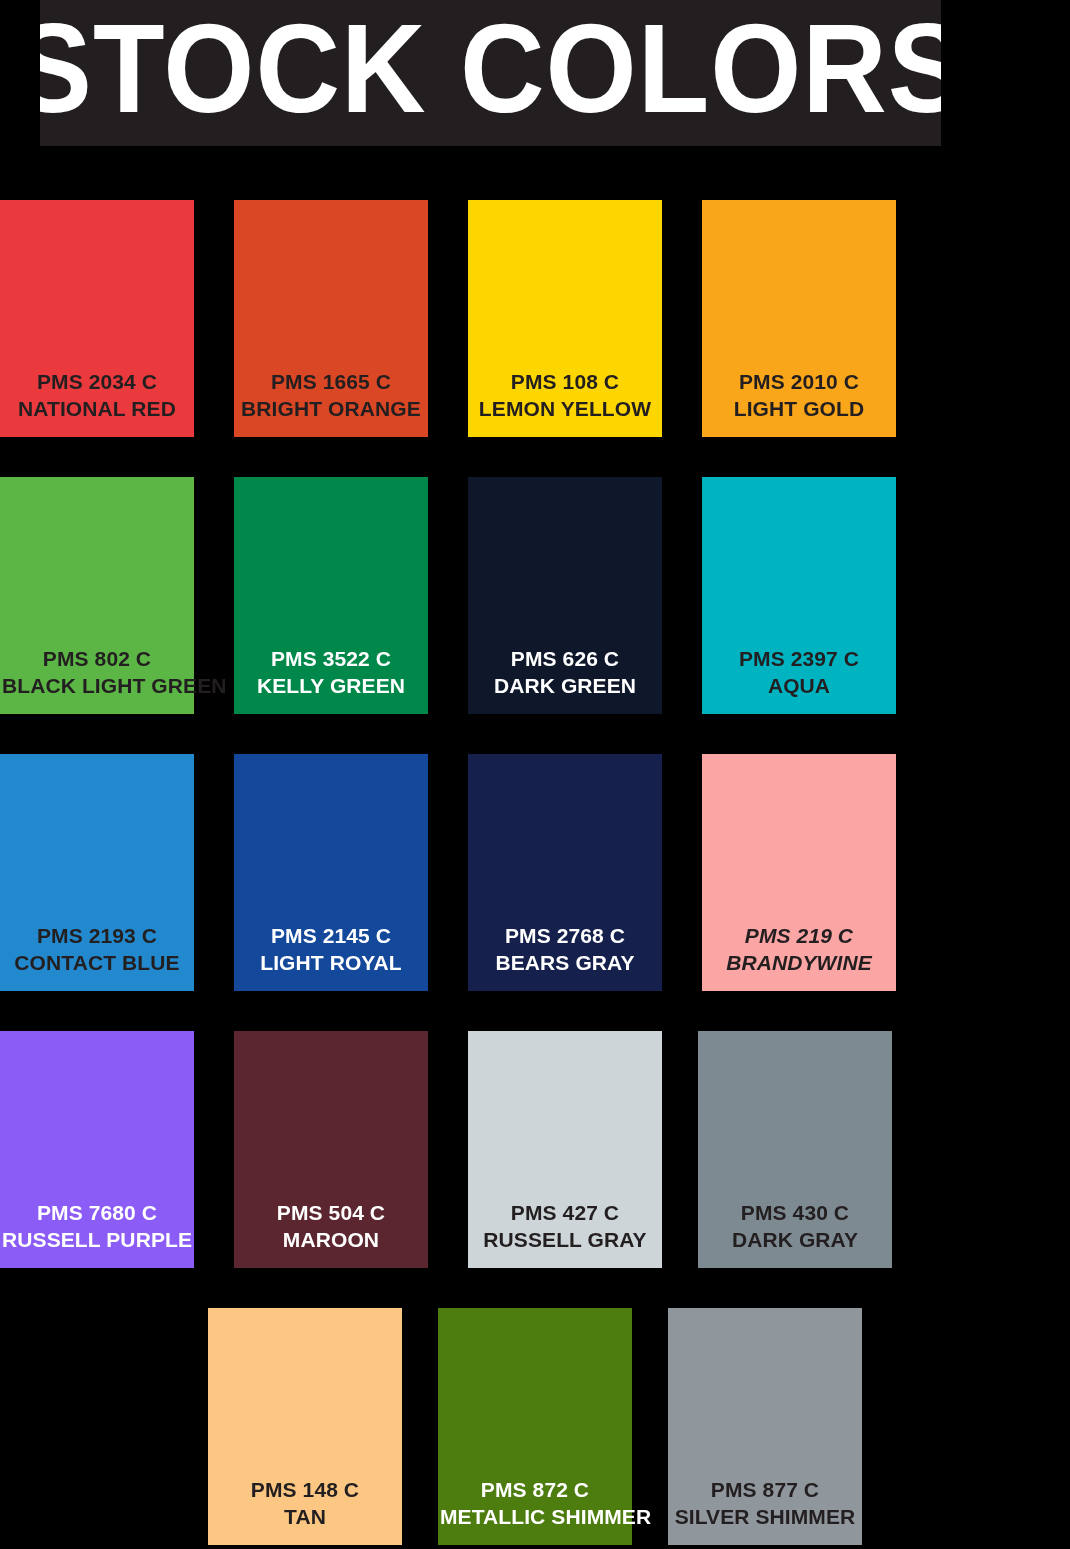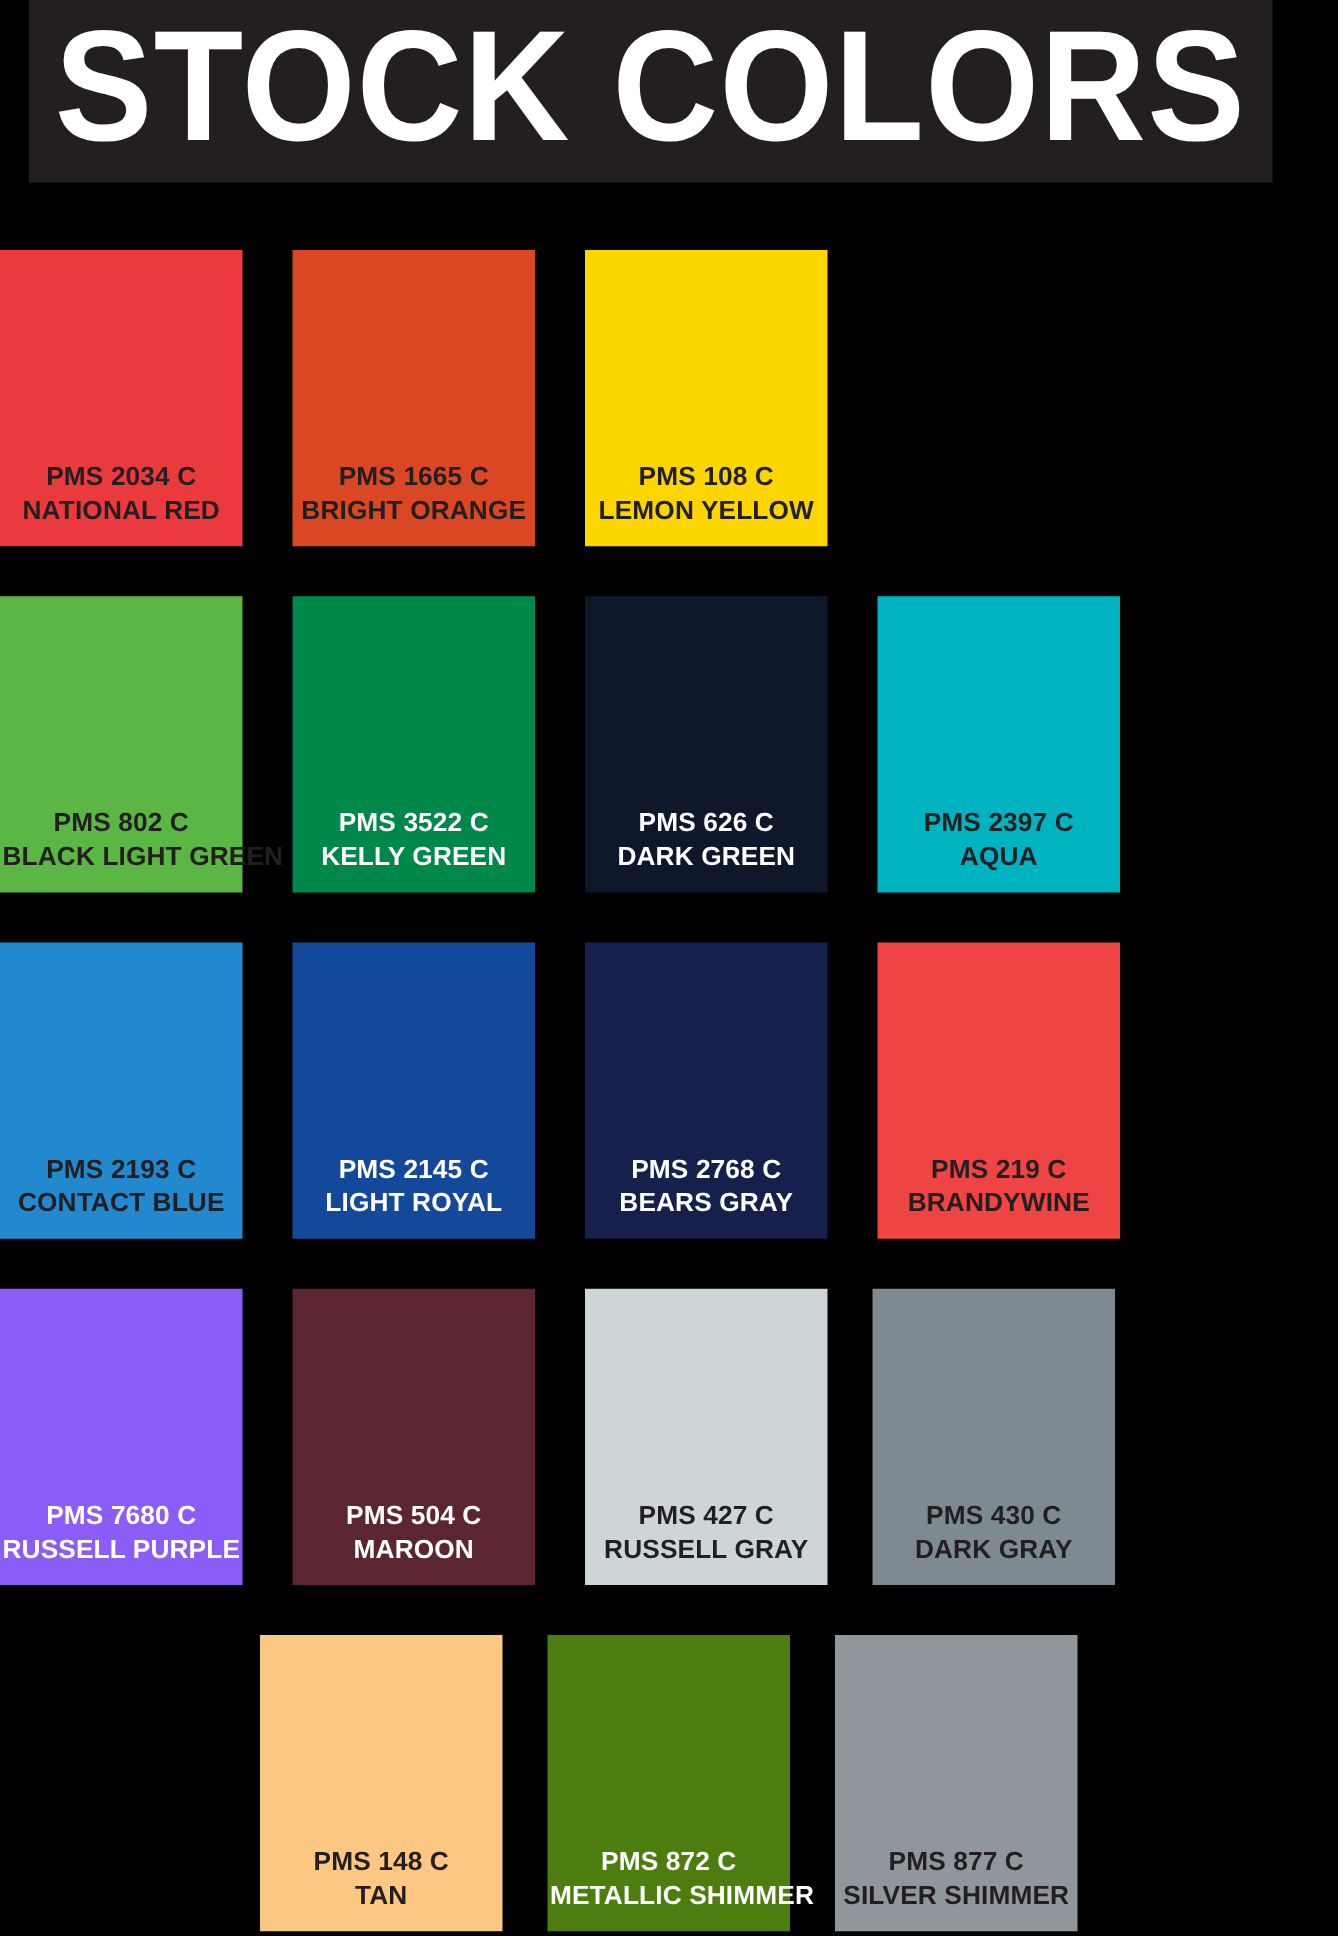"STOCK COLORS" .title-band { left: 23px -> 40px; width: 995px -> 901px }
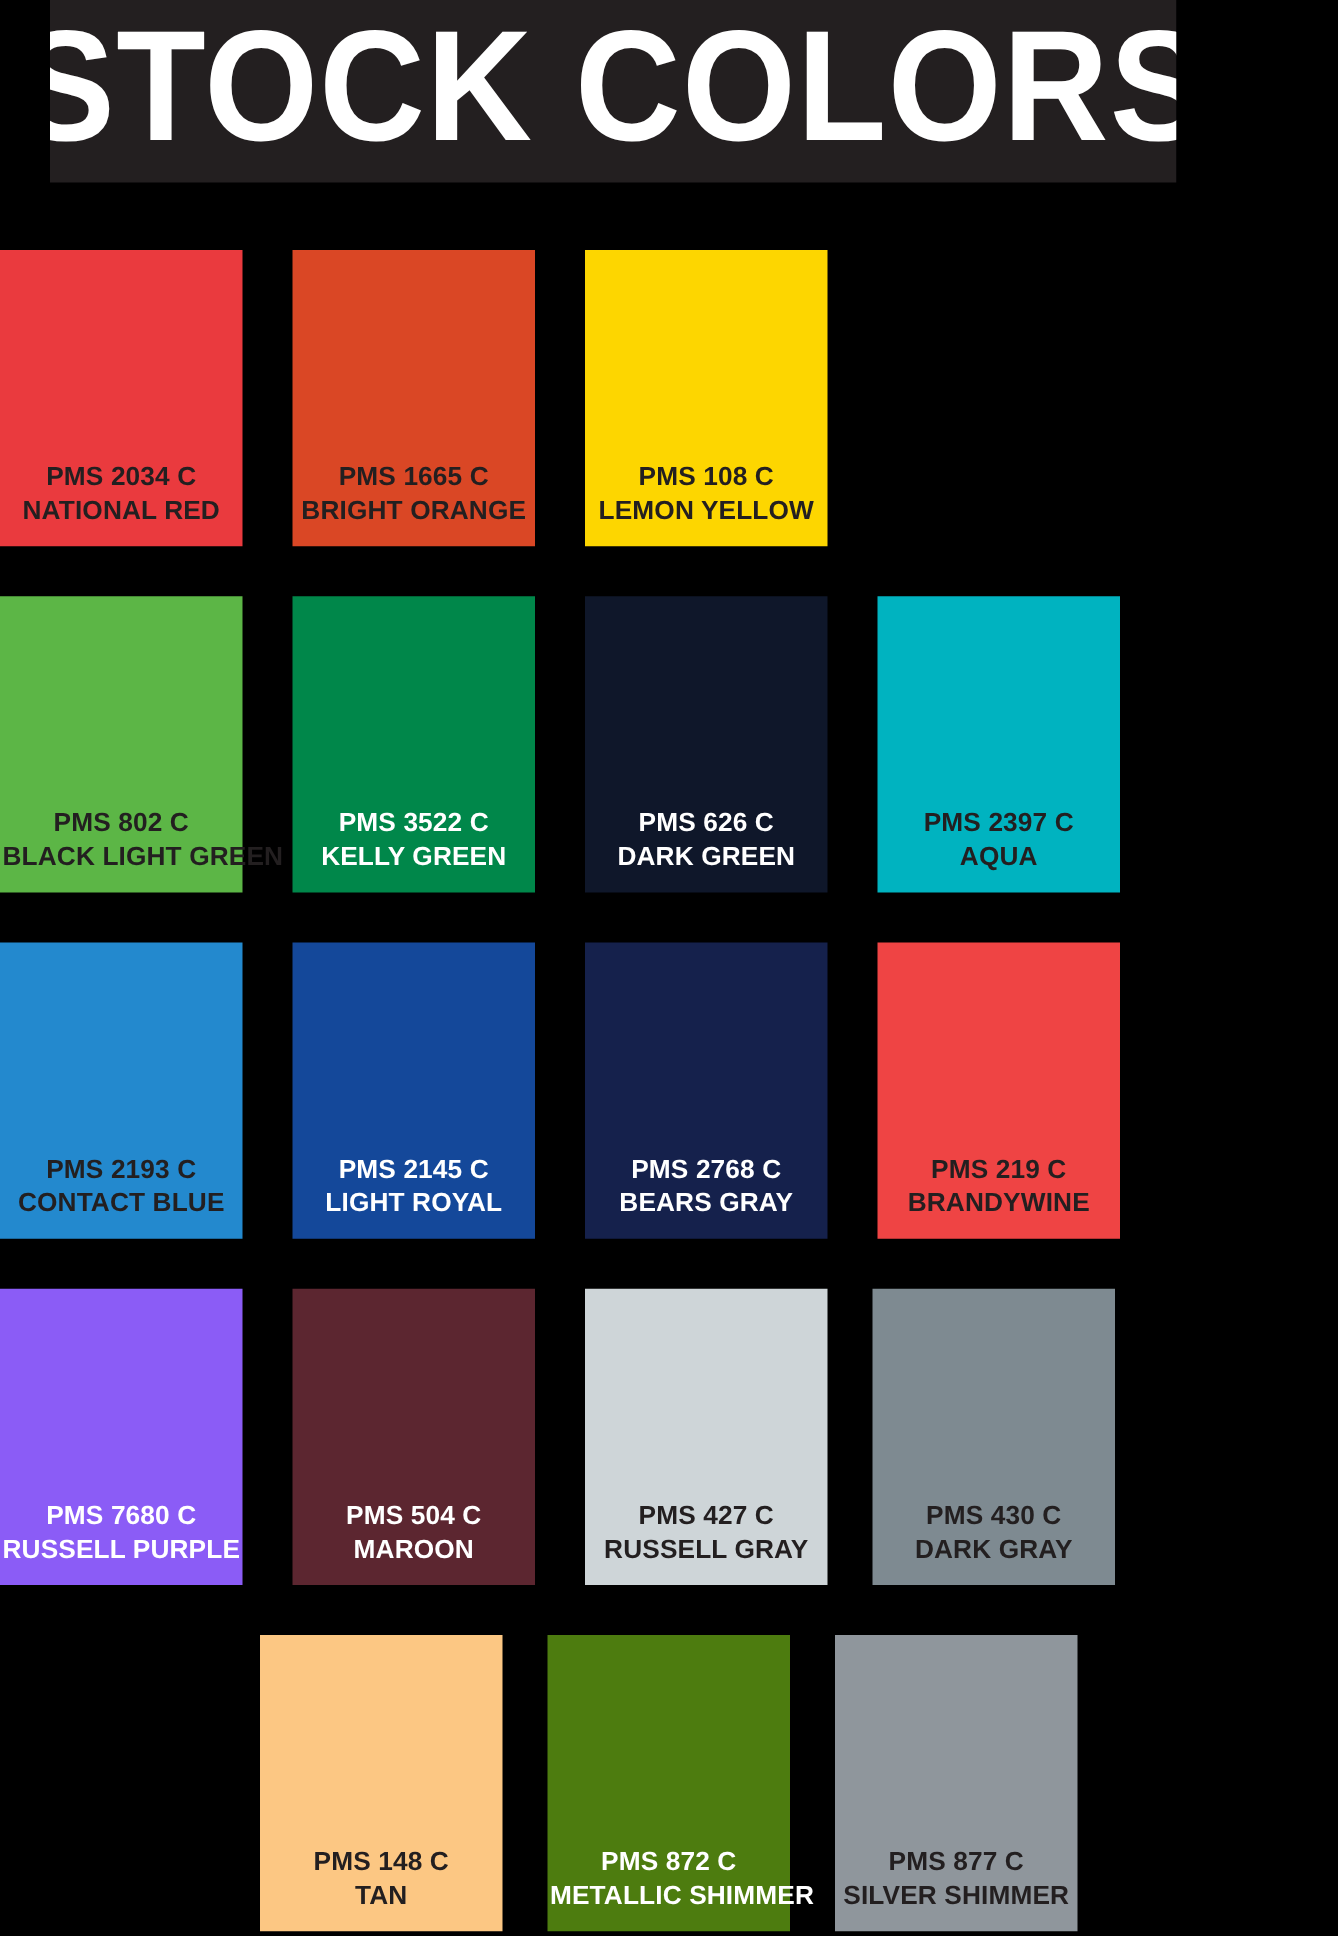"PMS 2010 C" div.swatch { html: none -> <div> <div> <span>PMS 2010 C</span> <span>LIGHT GOLD</span> </div> </div> }
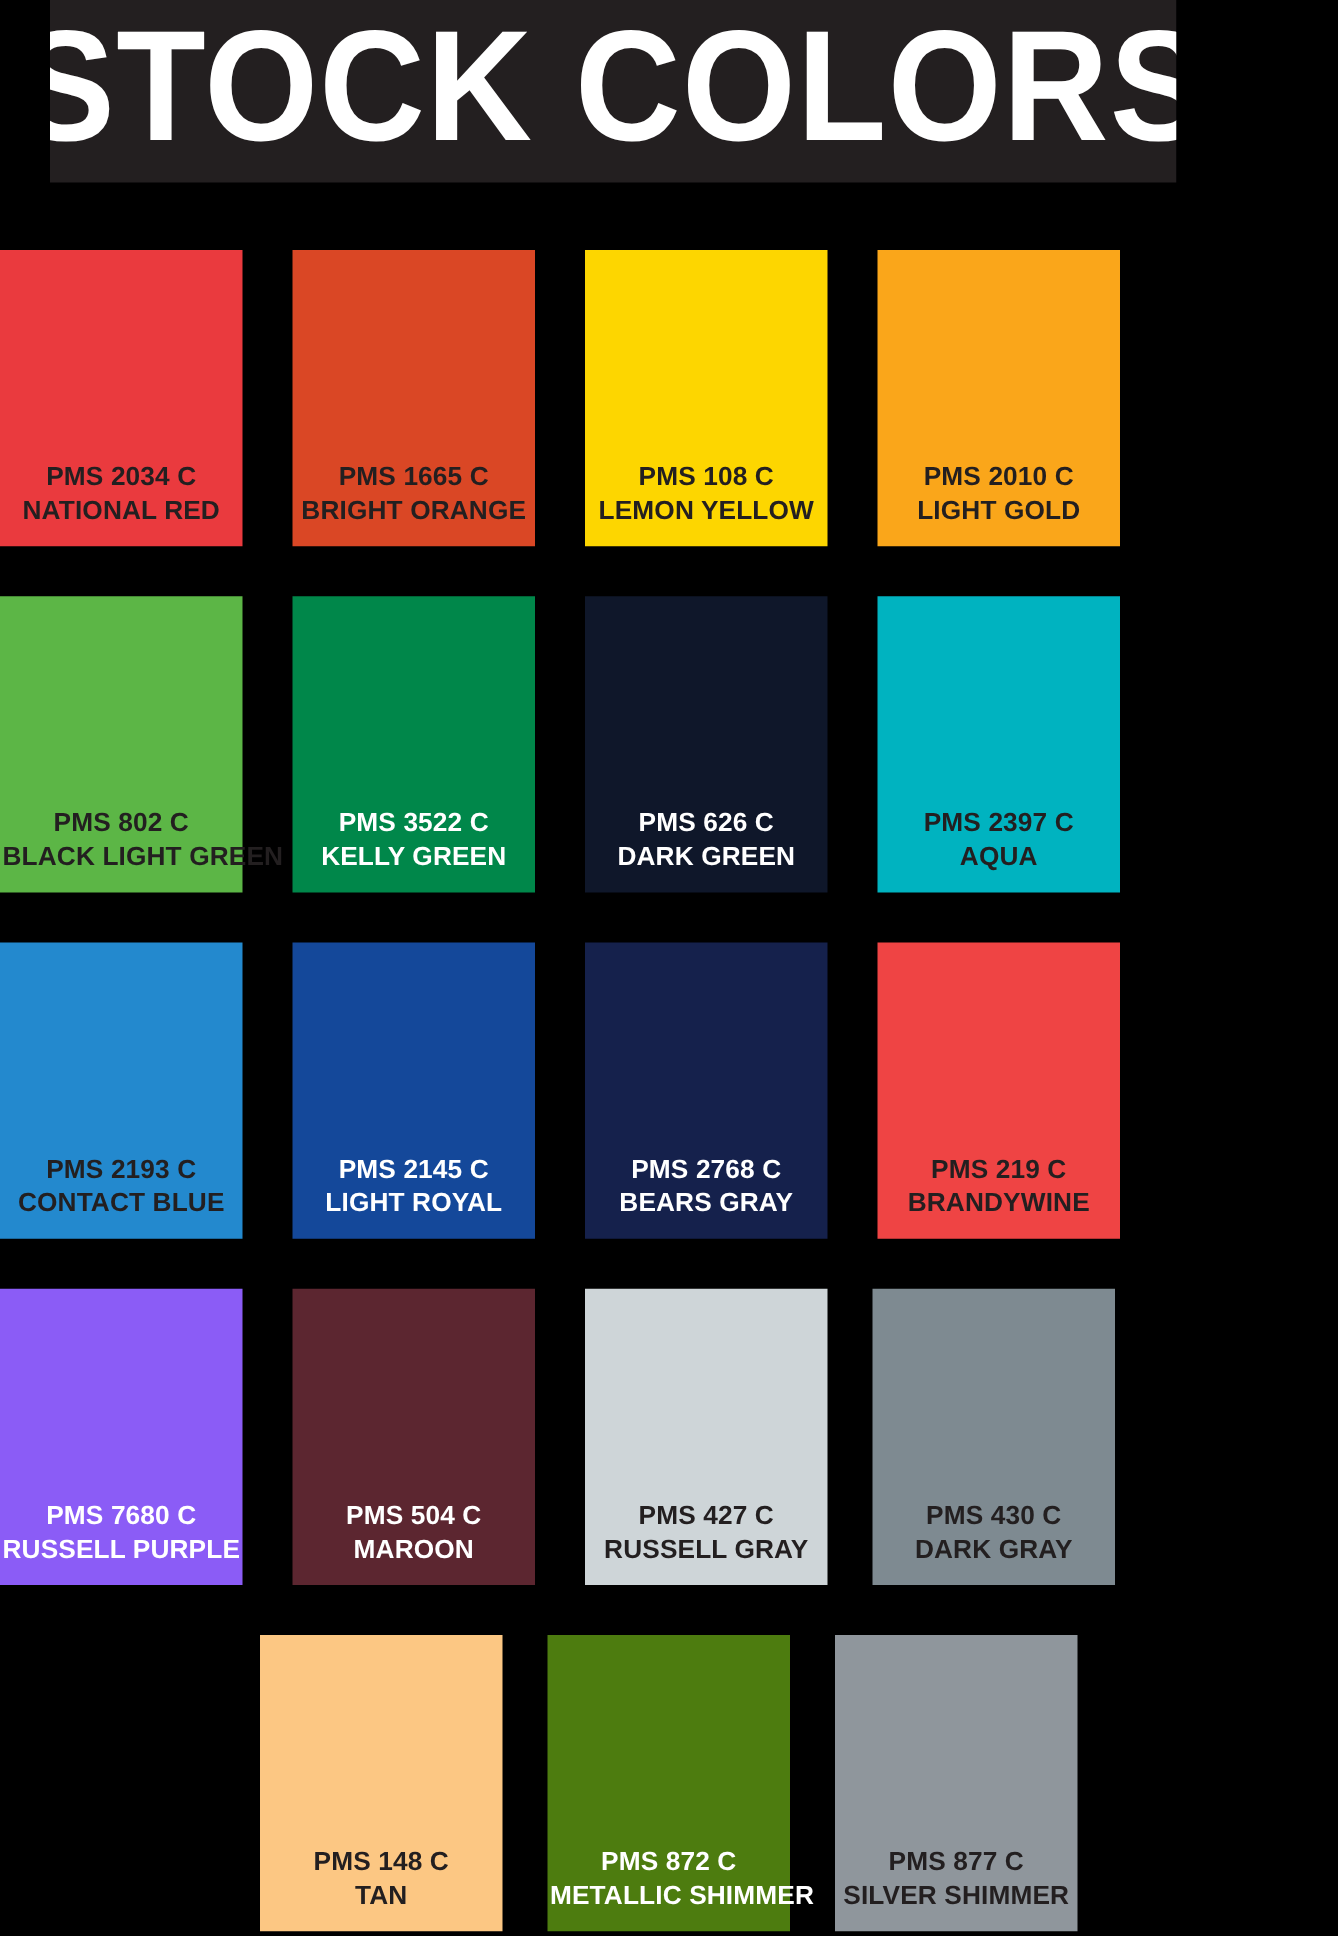"PMS 219 C" div.swatch { background: #ef4444 -> #fca5a5; font-style: none -> italic }
